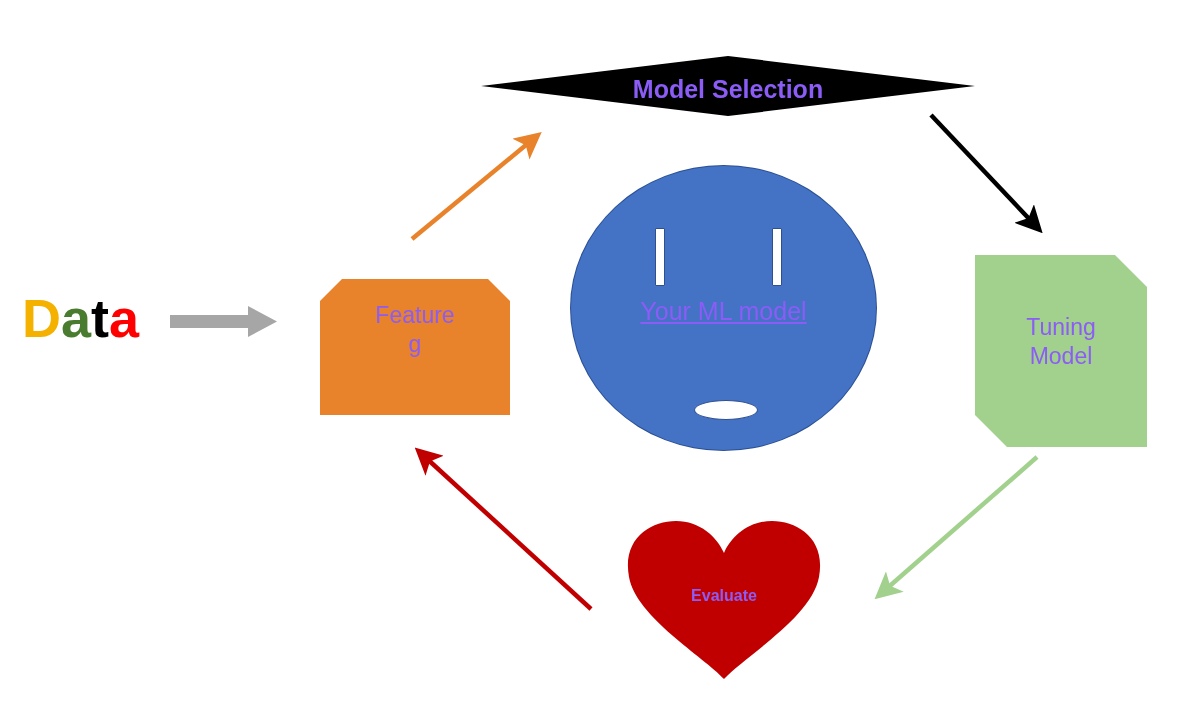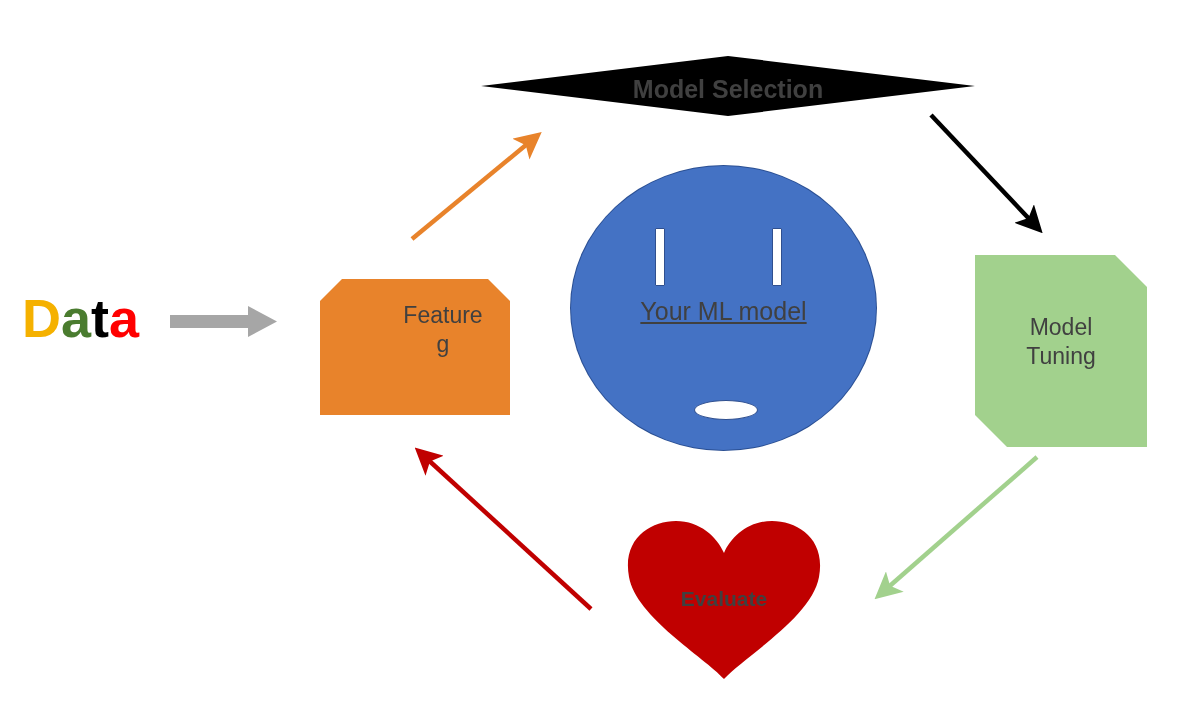"Model Selection" .shape-label { color: #404040 -> #8b5cf6 }
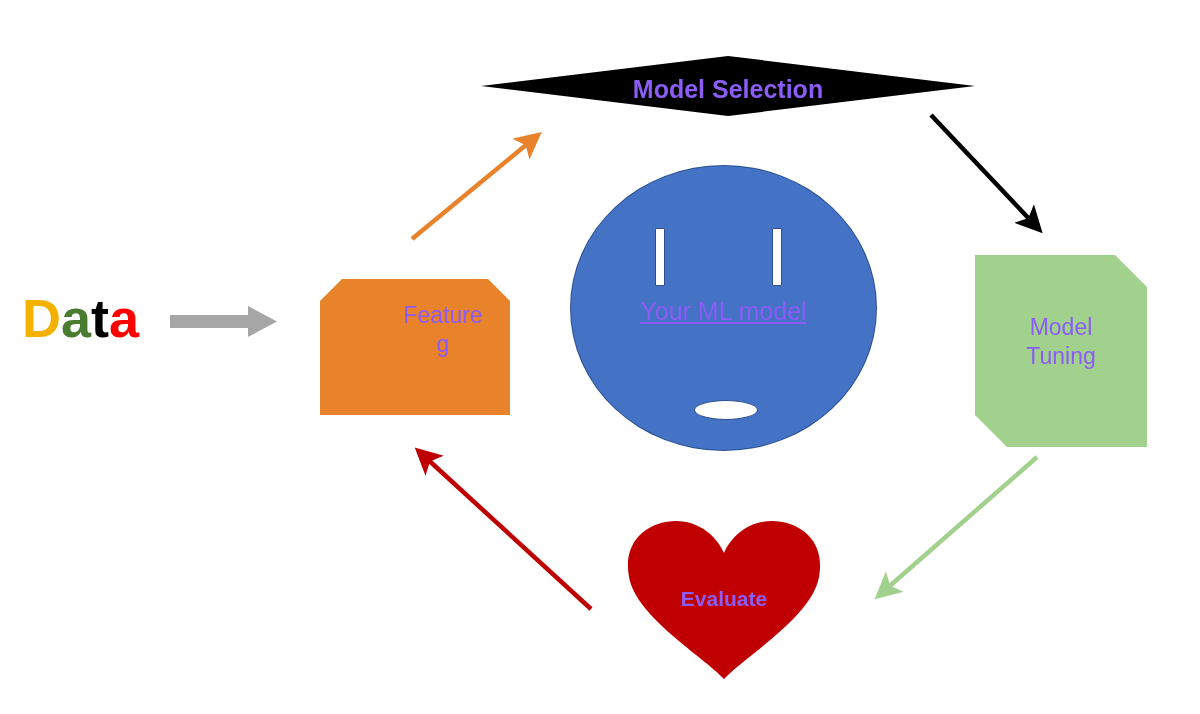"Feature" #feature-eng-label { padding-left: 28px -> none }
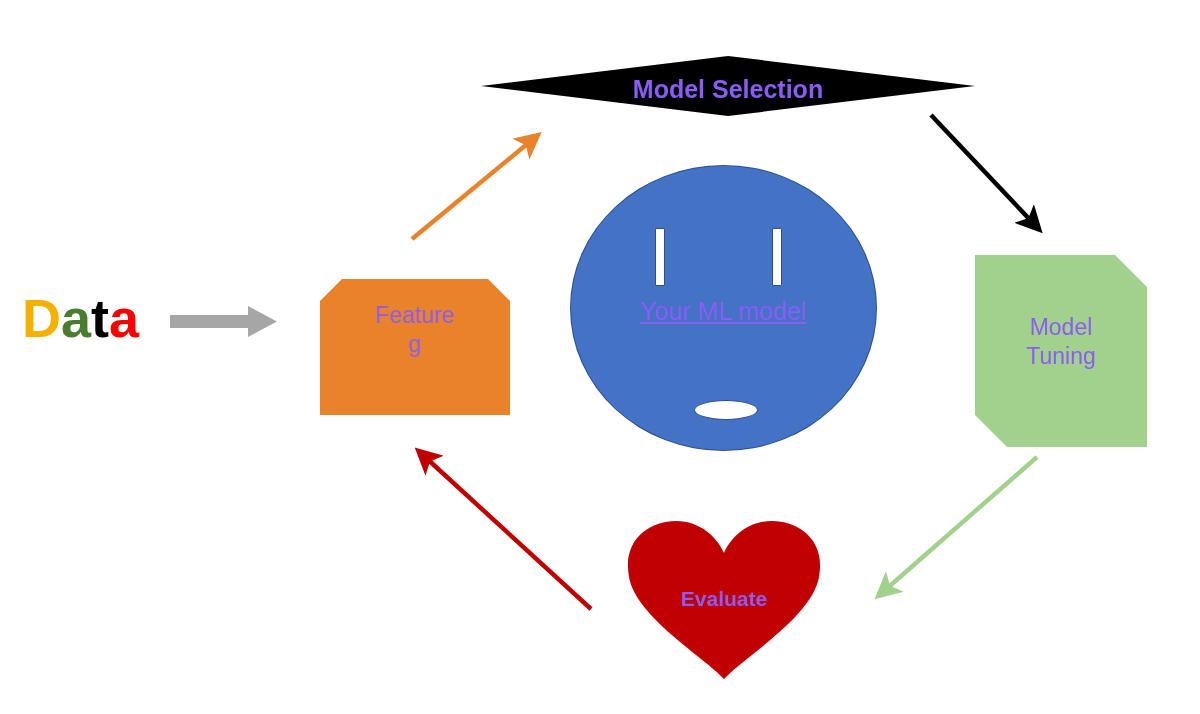"Model" div { order: before "Tuning" -> after "Tuning" }
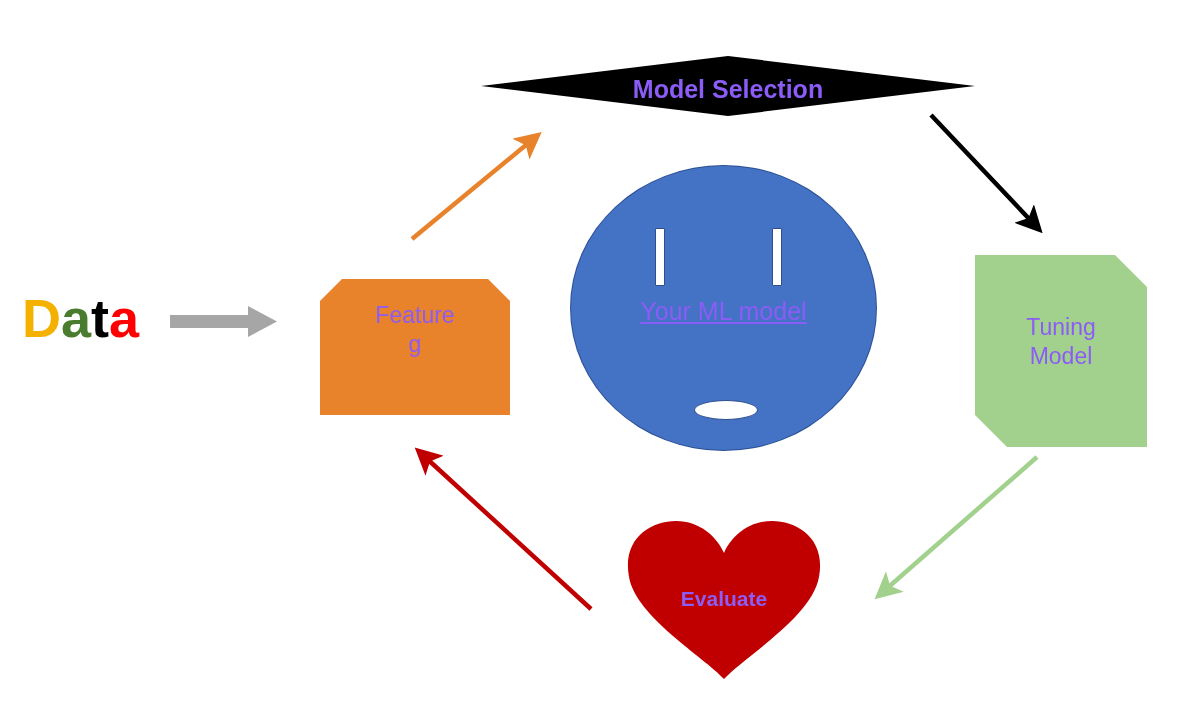"Evaluate" #evaluate-label { font-size: 21px -> 16px }
